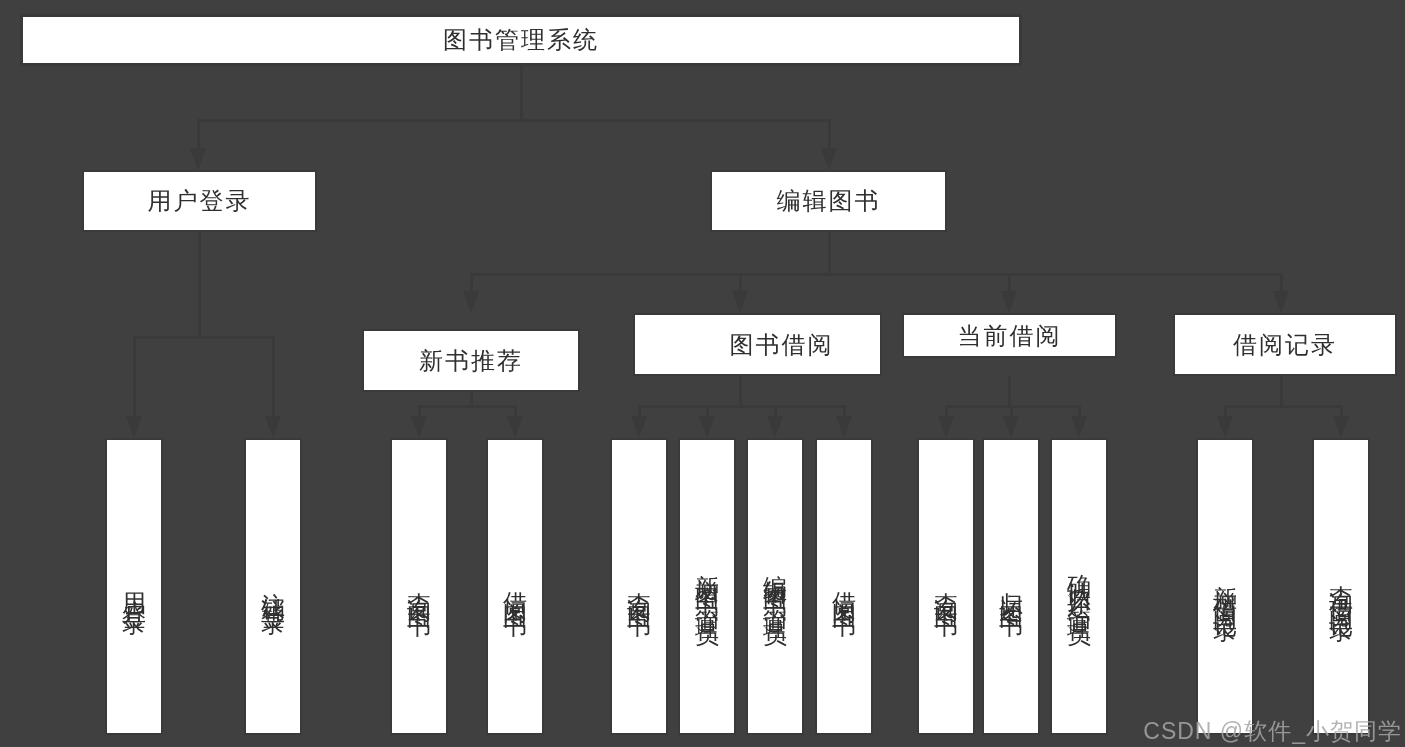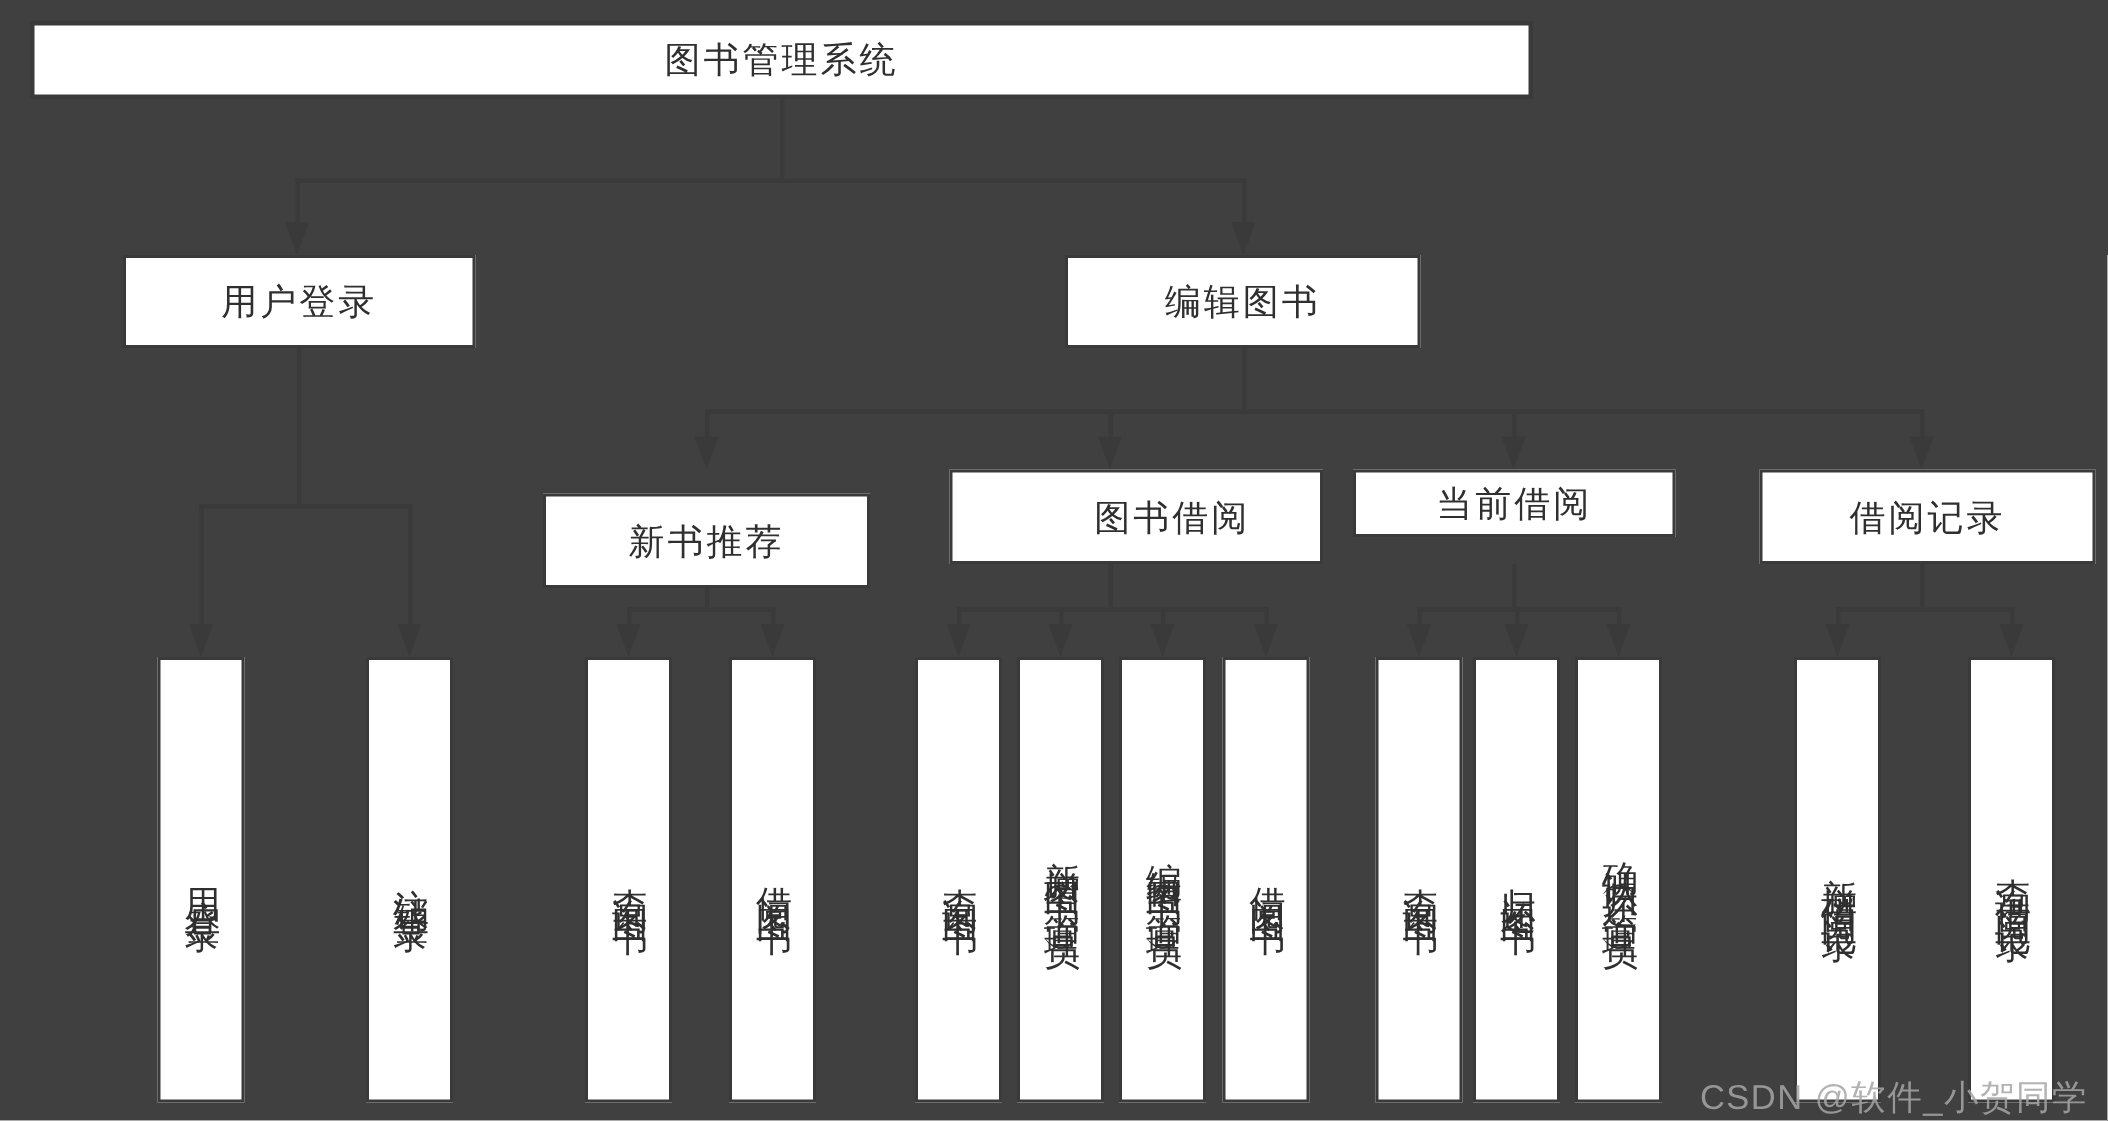"CSDN @软件_小贺同学" .watermark { right: 13px -> 3px }
